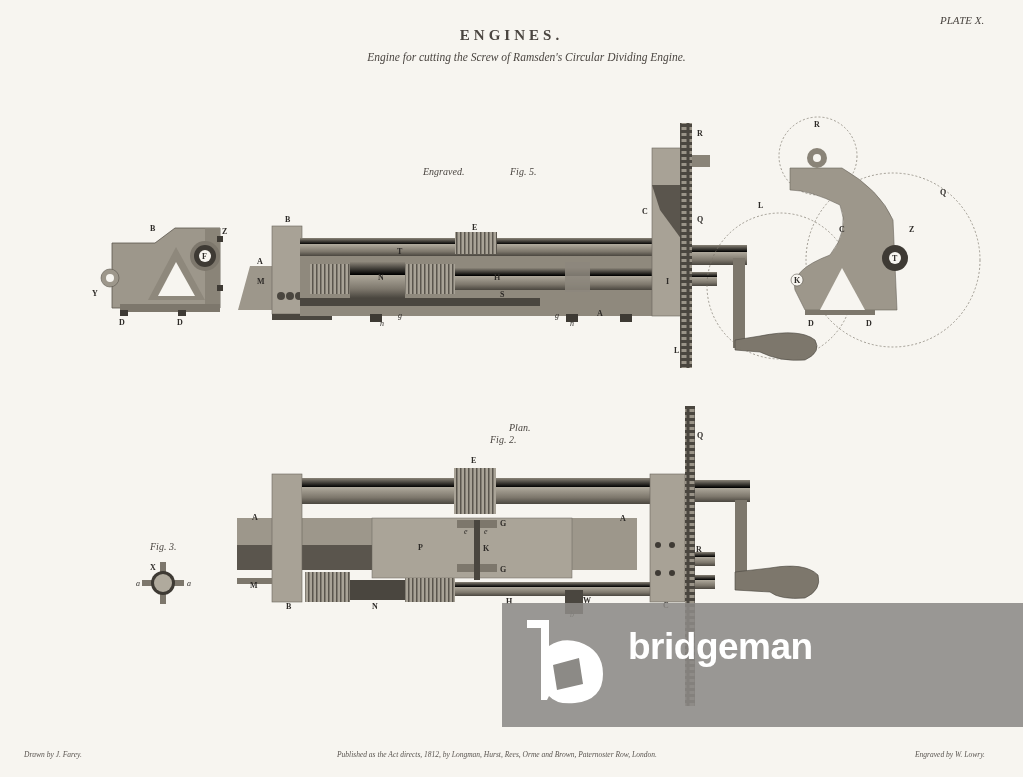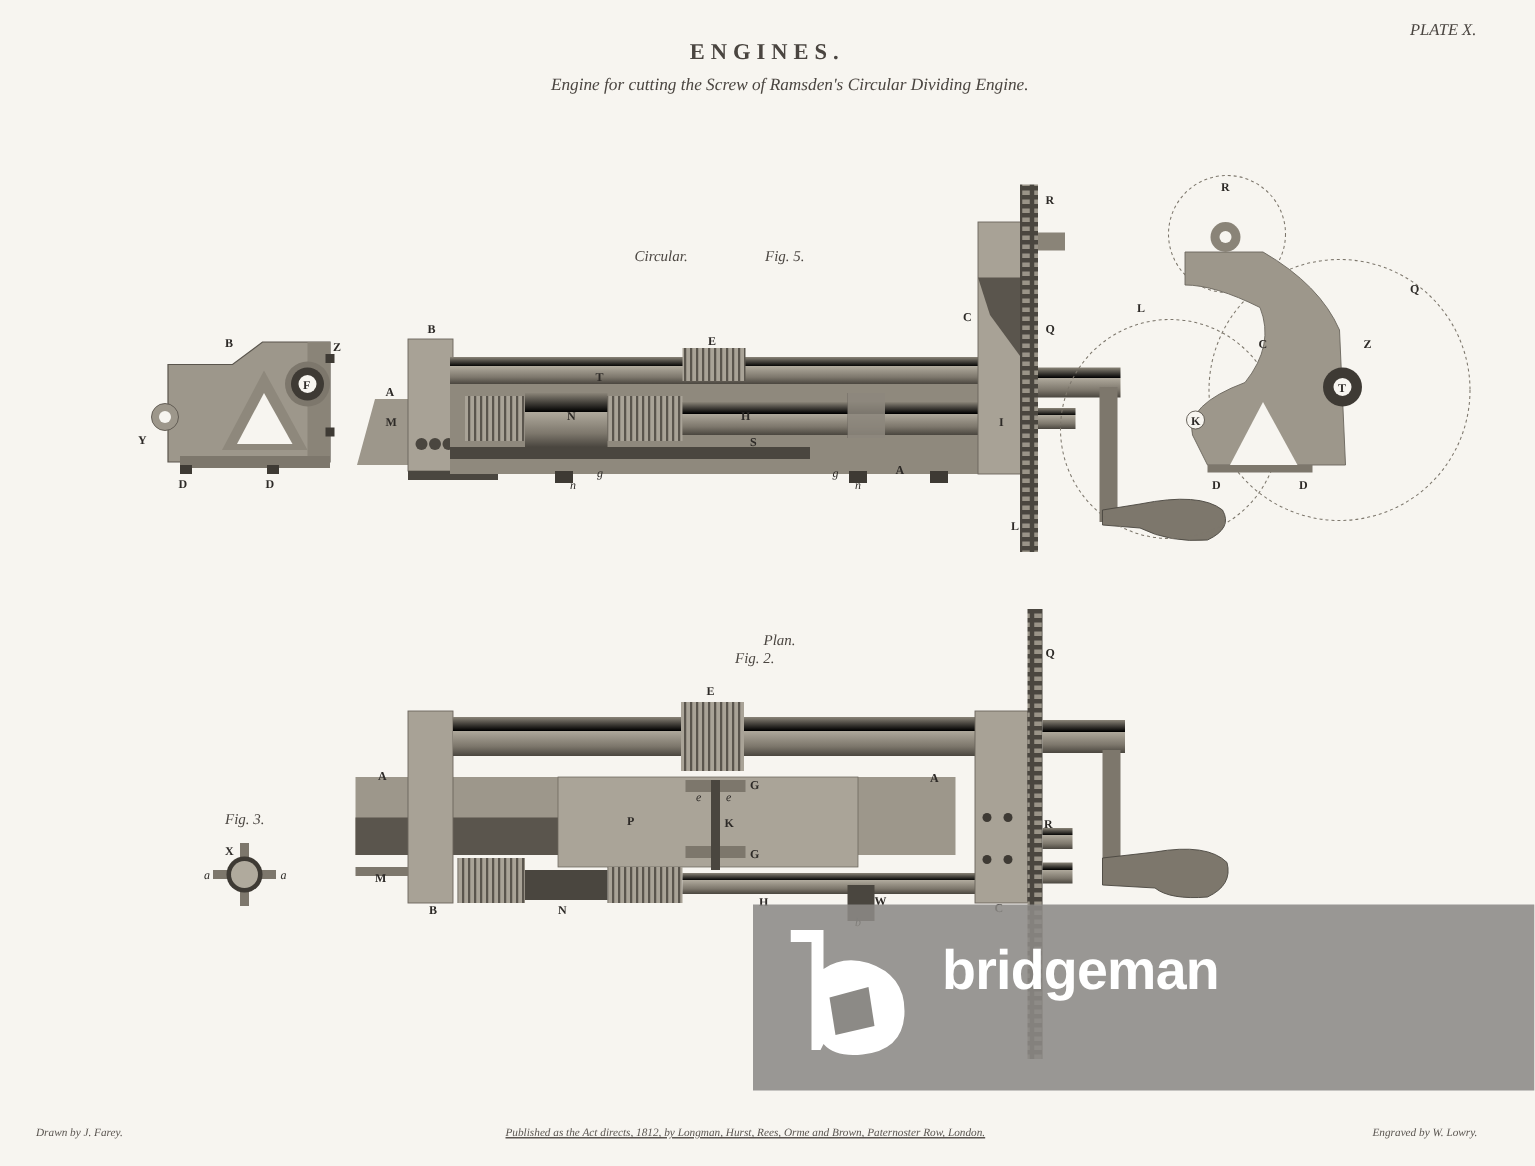"Circular." div.abs { text: Circular -> Engraved }
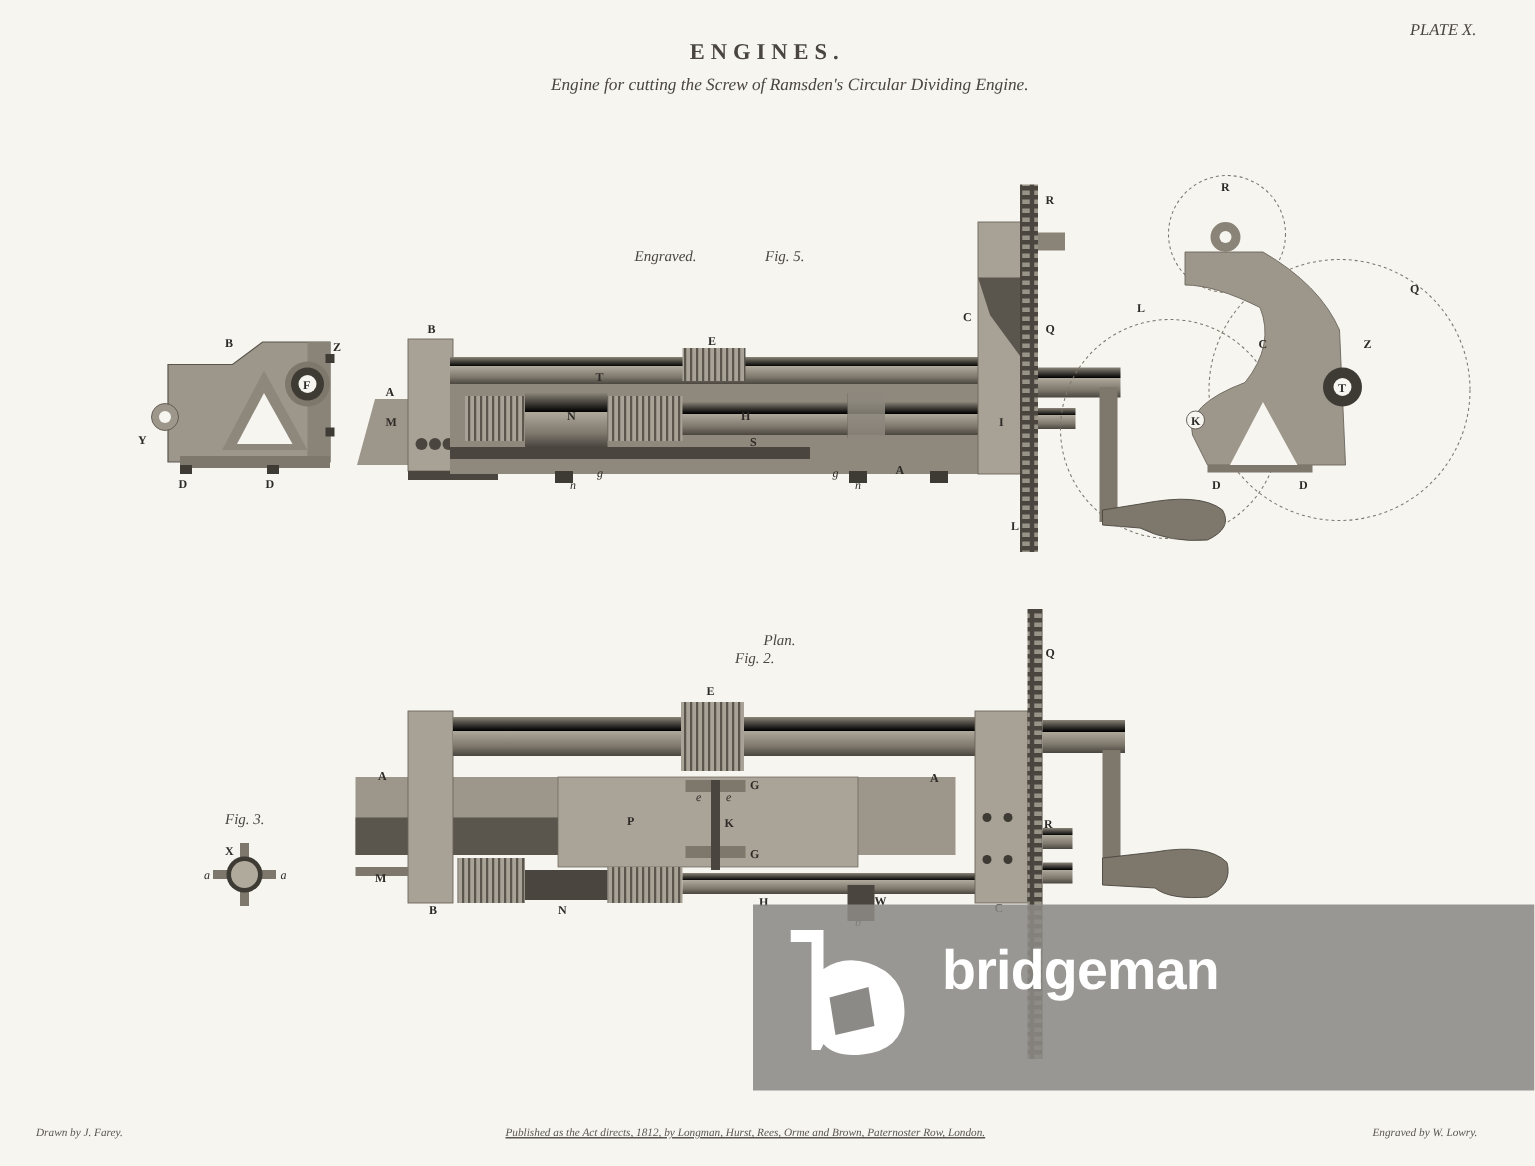"Published as the Act directs," div.abs { text-decoration: underline -> none }
